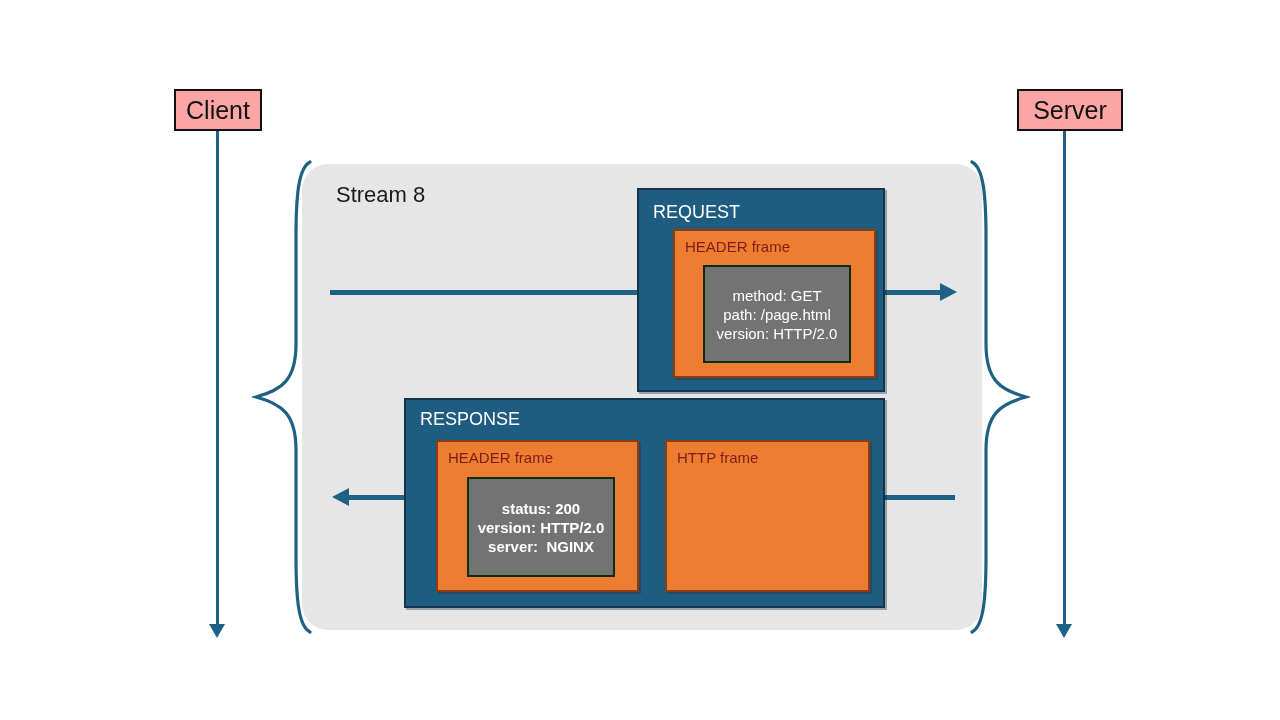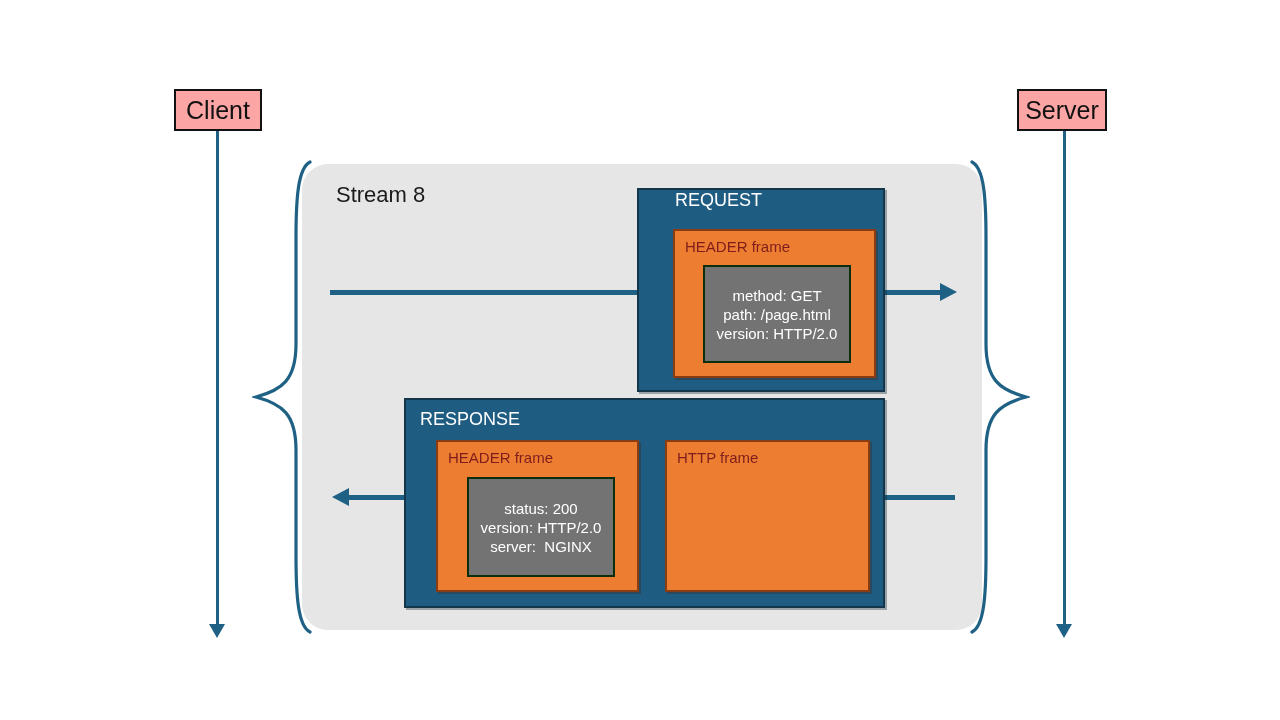"Server" #actor-server { width: 90px -> 106px }
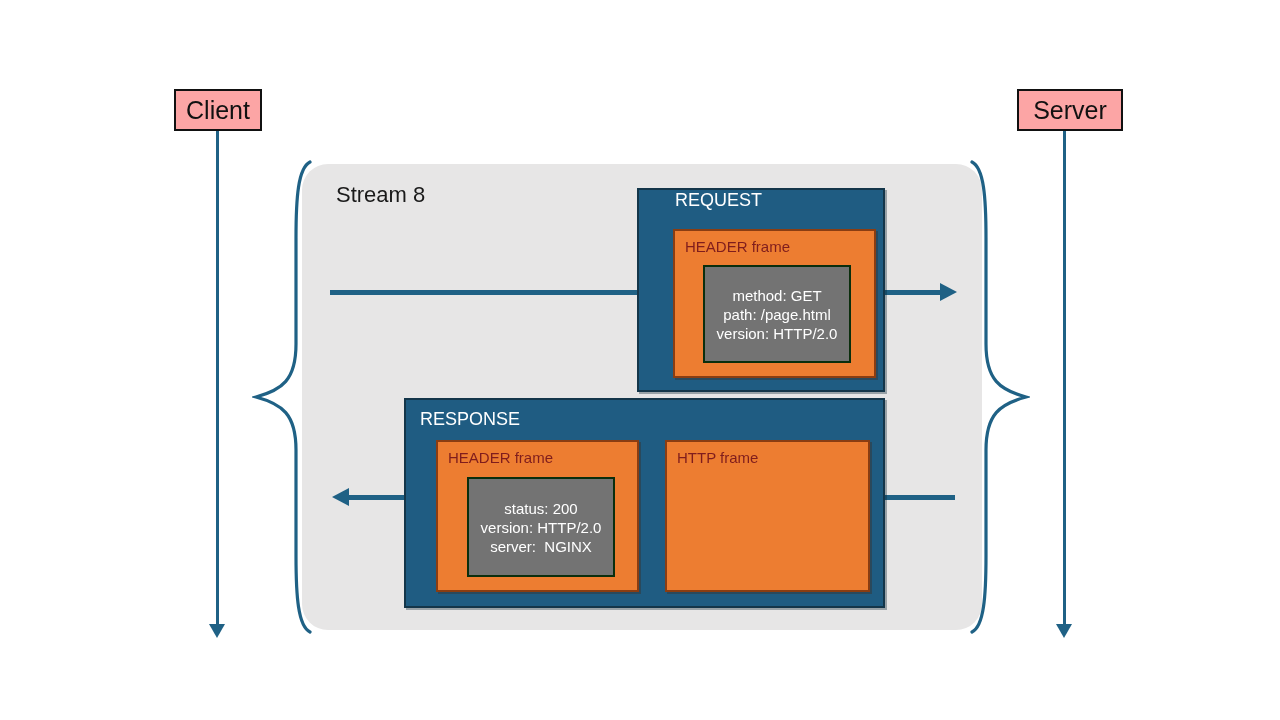"REQUEST" #request-title { margin-left: 22px -> none; top: 1px -> 13px }
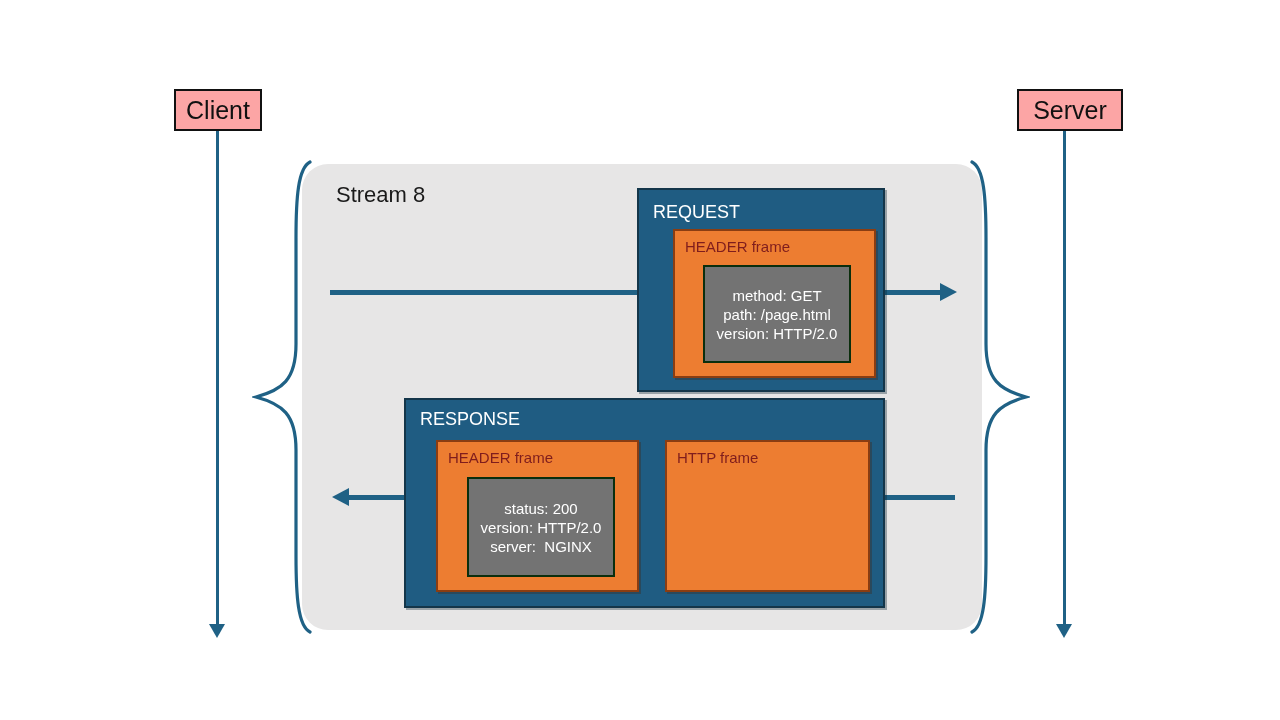"status: 200" #res-header-payload { font-weight: none -> bold }
